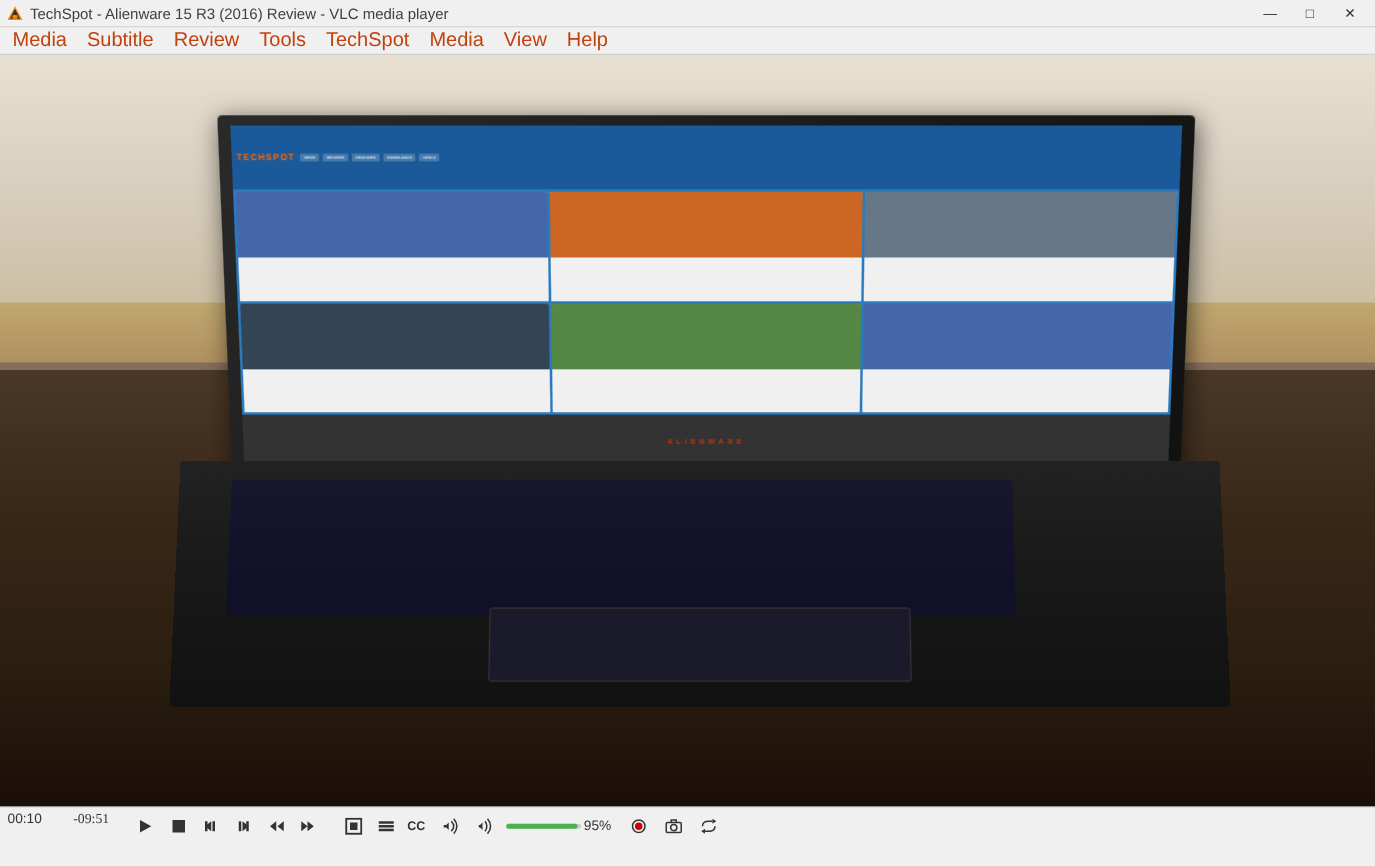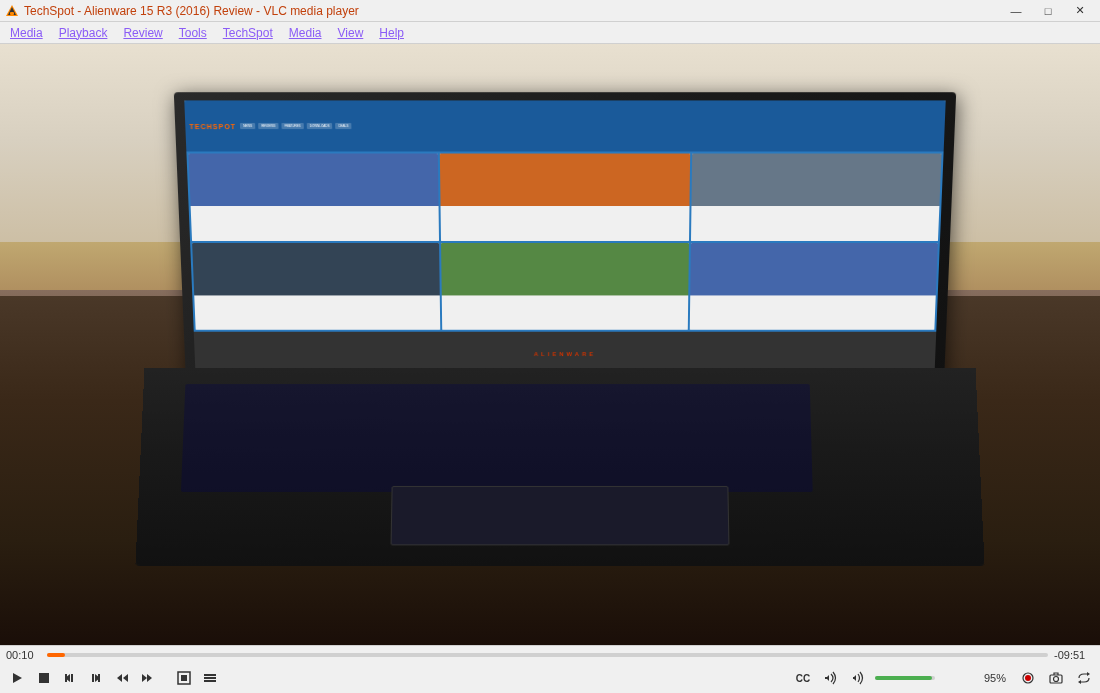"TechSpot - Alienware 15 R3" #title-text { color: #c2410c -> #404040 }
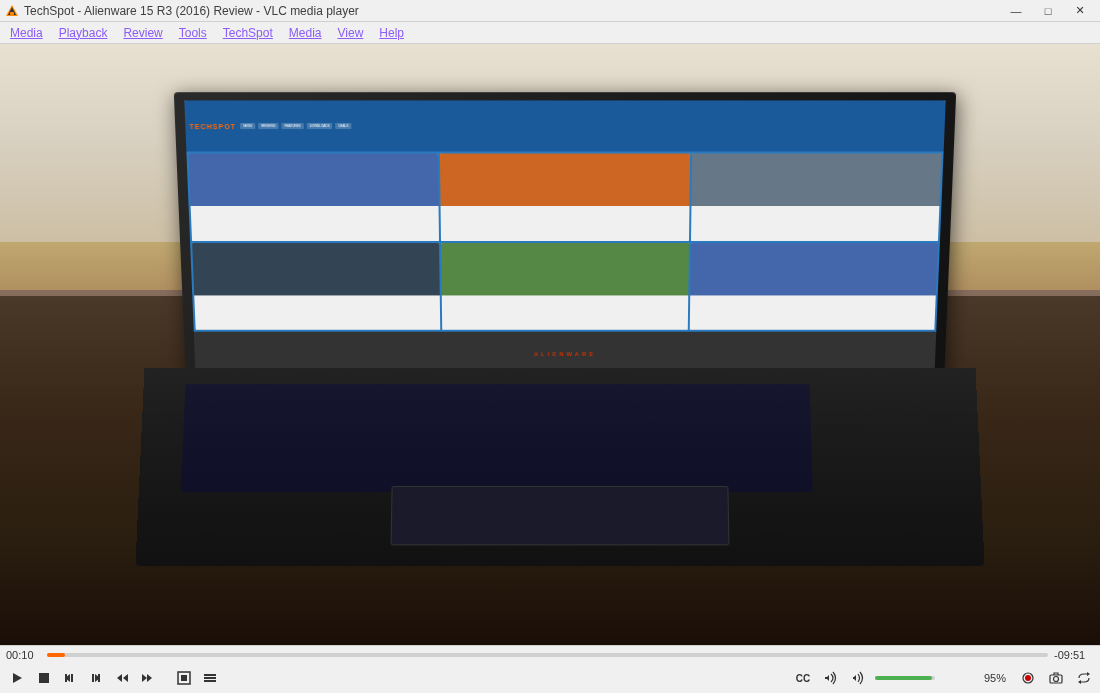"Media" .menu-item { color: #8b5cf6 -> #c2410c; font-size: 12px -> 16px; text-decoration: underline -> none }
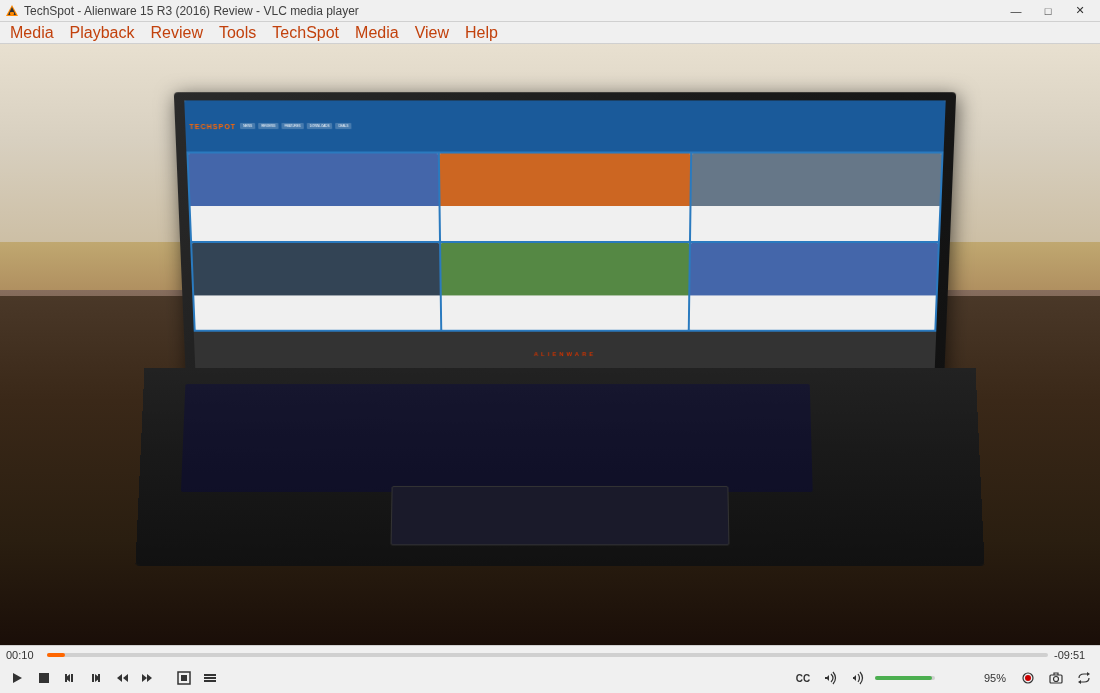"Playback" span.menu-item { text: Playback -> Subtitle }
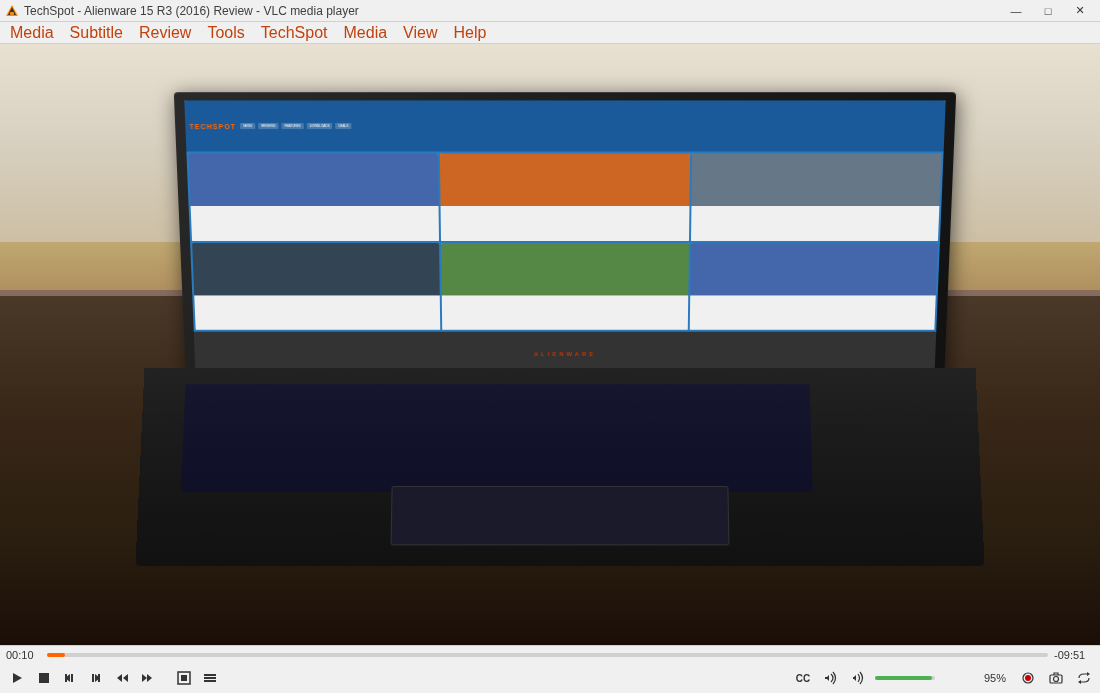"00:10" #controls-bar { flex-direction: column -> row }
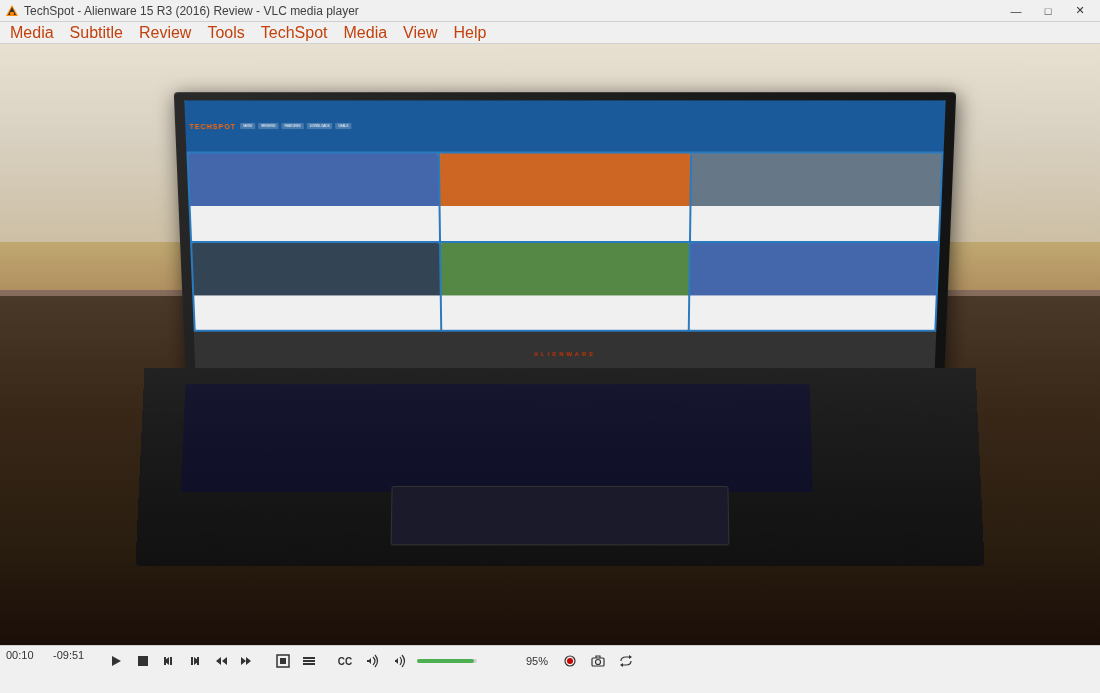"-09:51" #time-remaining { font-family: none -> Liberation Serif, serif; text-align: left -> center }
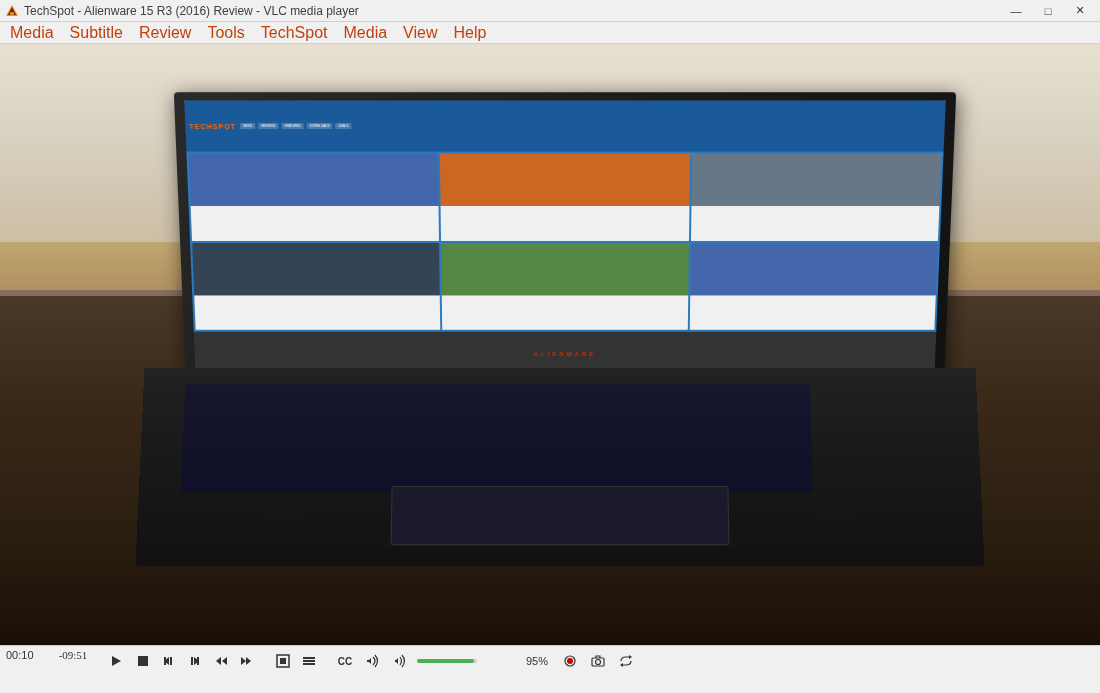"CC" #controls-row { gap: 12px -> none }
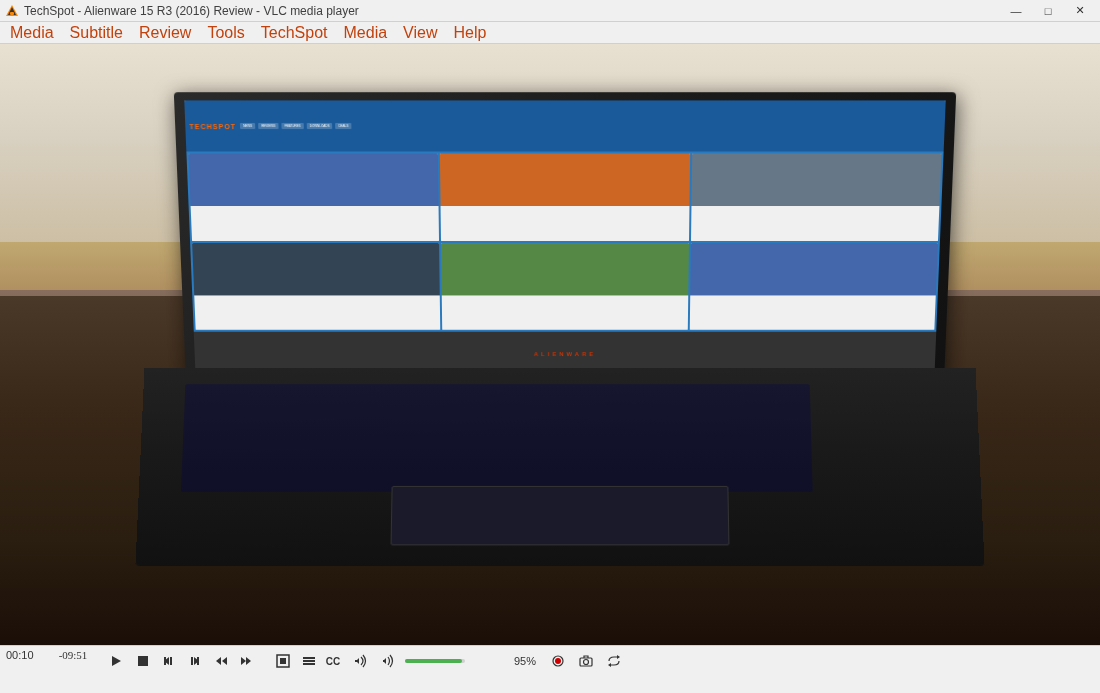"95%" #volume-label { margin-left: 47px -> none }
